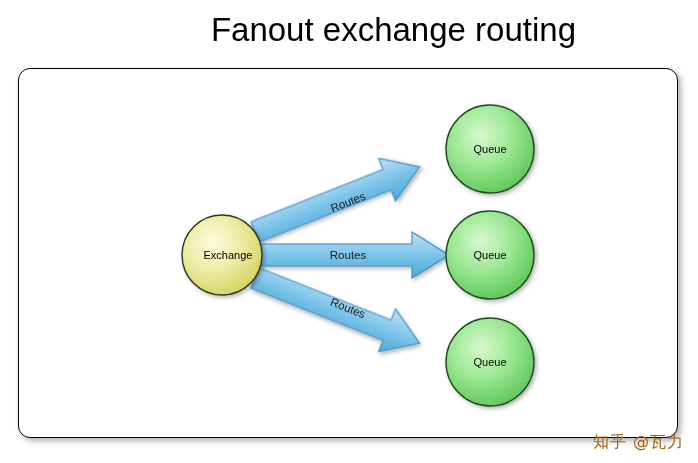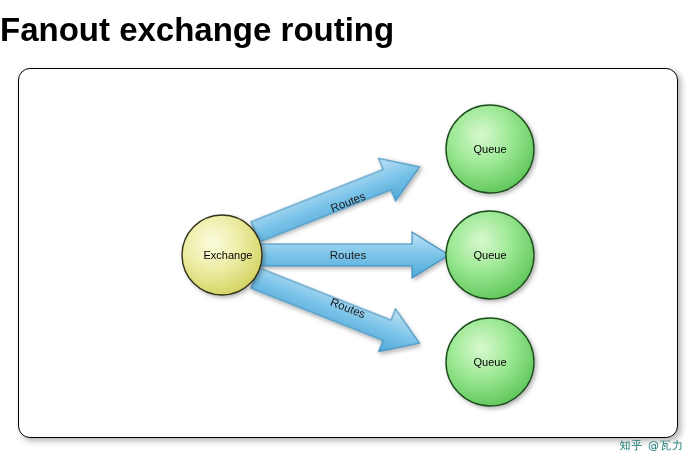"Fanout exchange routing" #page-title { font-weight: 700 -> 400; text-align: left -> right }
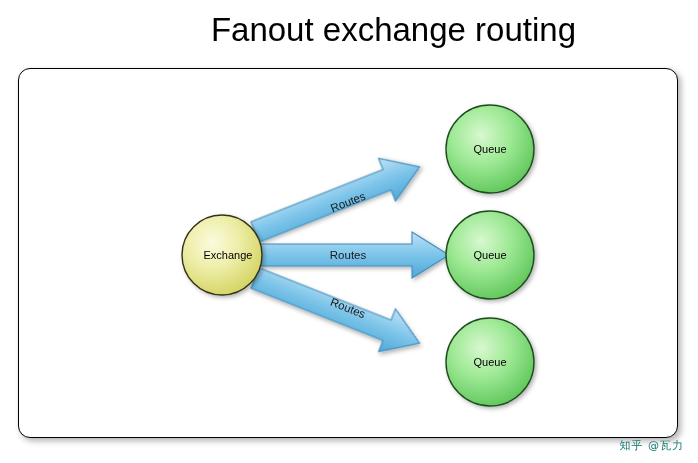"知乎 @瓦力" #watermark { color: #0f766e -> #a16207; font-size: 11px -> 16px }
